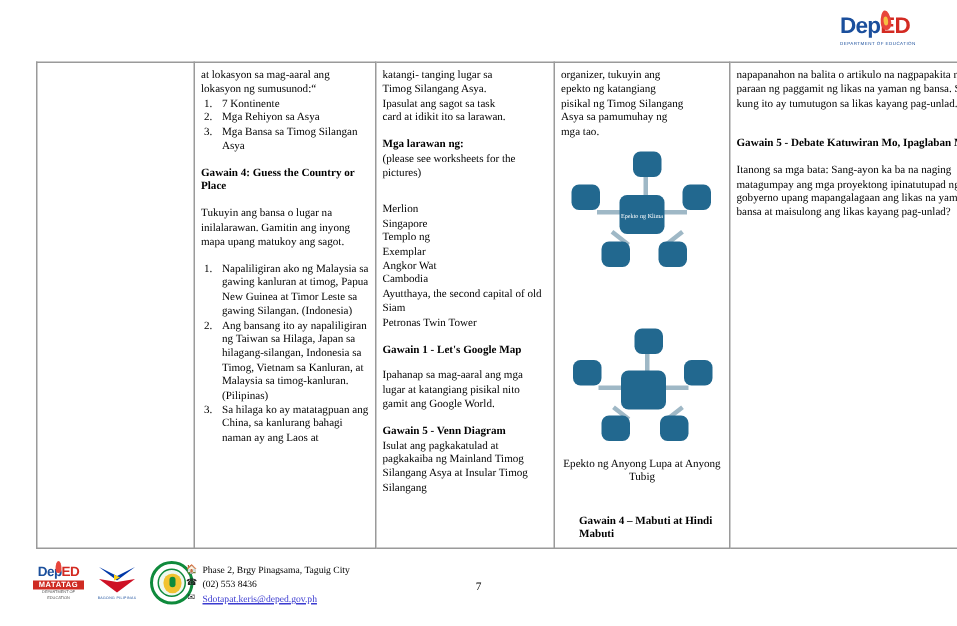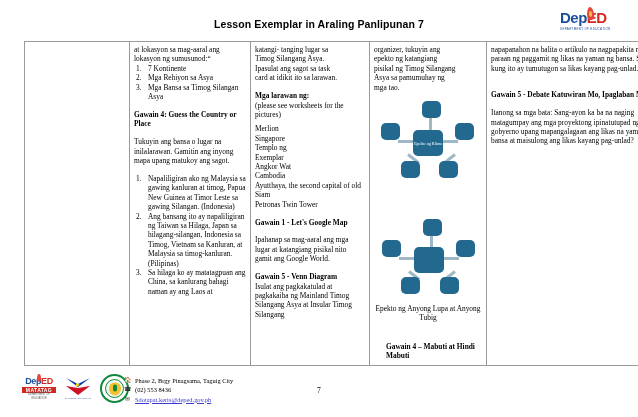"Lesson Exemplar in Araling Panlipunan" div.h-title { html: <div>Lesson Exemplar in Araling Panlipunan 7</div> -> none }
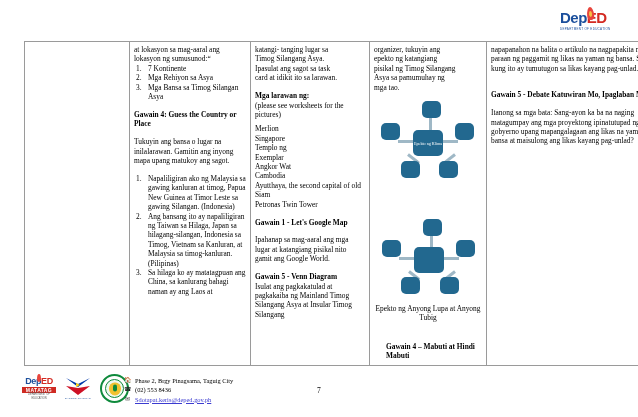"Merlion" div.plainlines { margin-top: 5px -> 15px }
